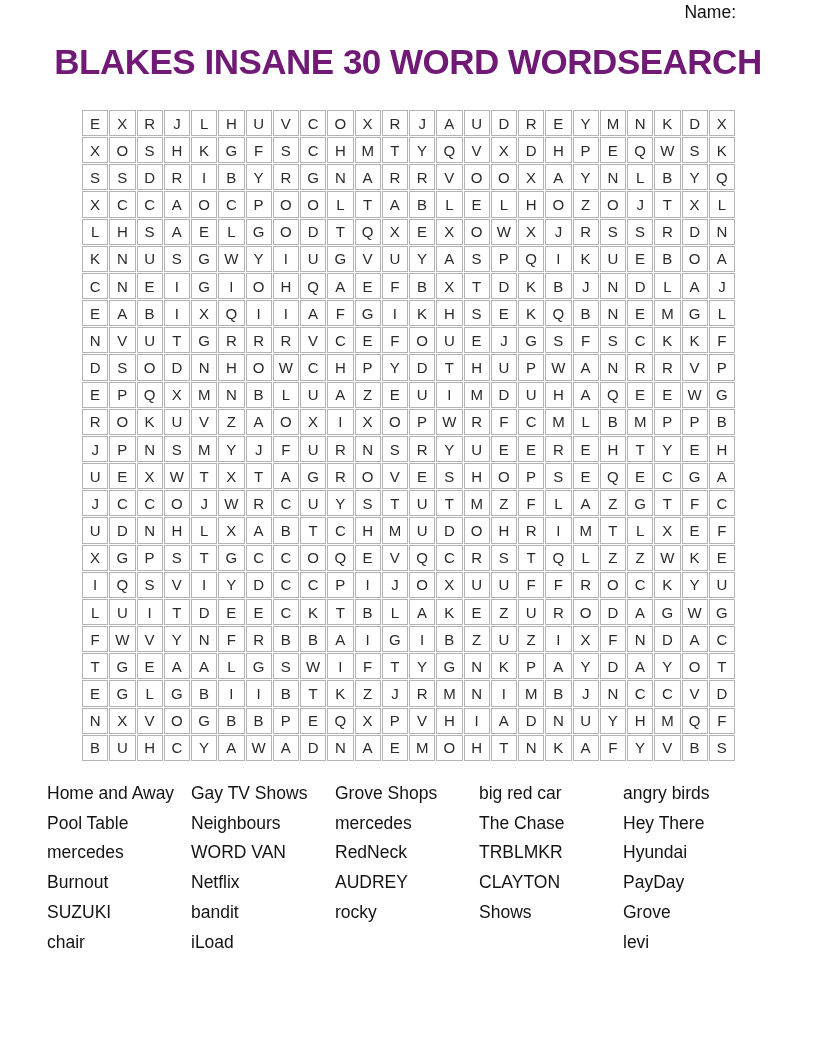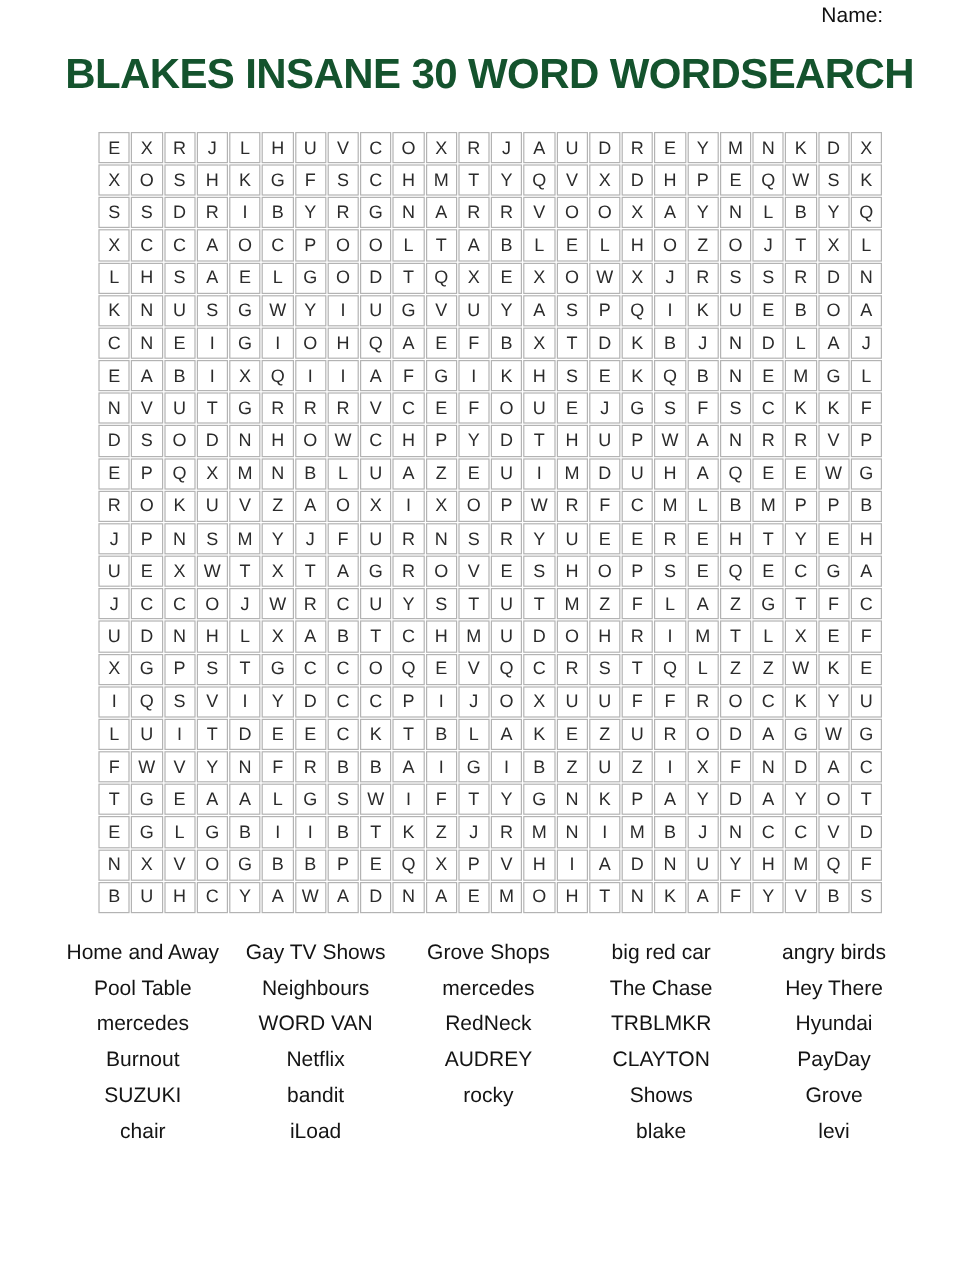"BLAKES INSANE 30 WORD WORDSEARCH" .title { color: #14532d -> #701a75 }
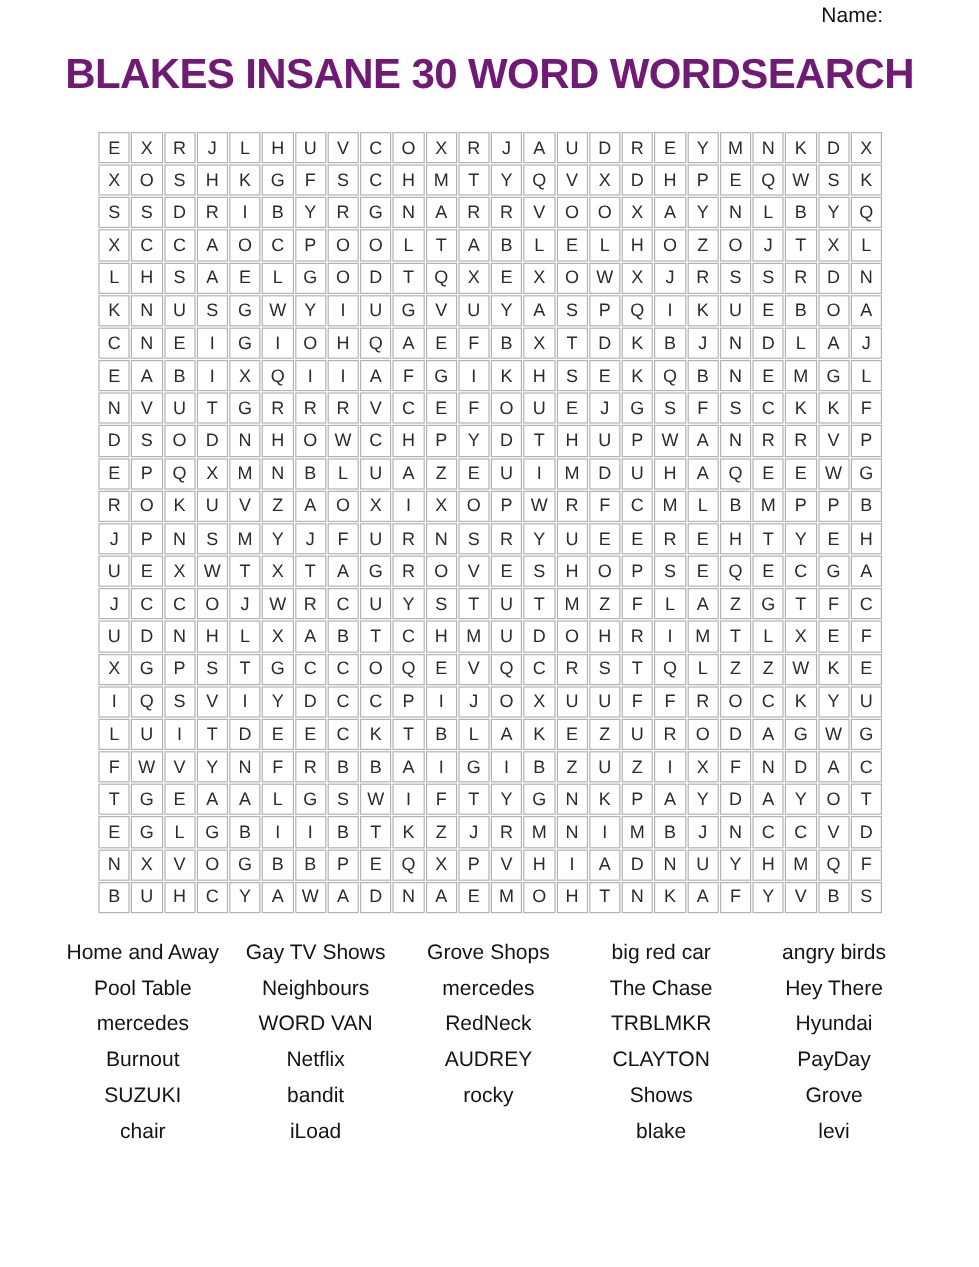"Home and Away" .words { text-align: center -> none }
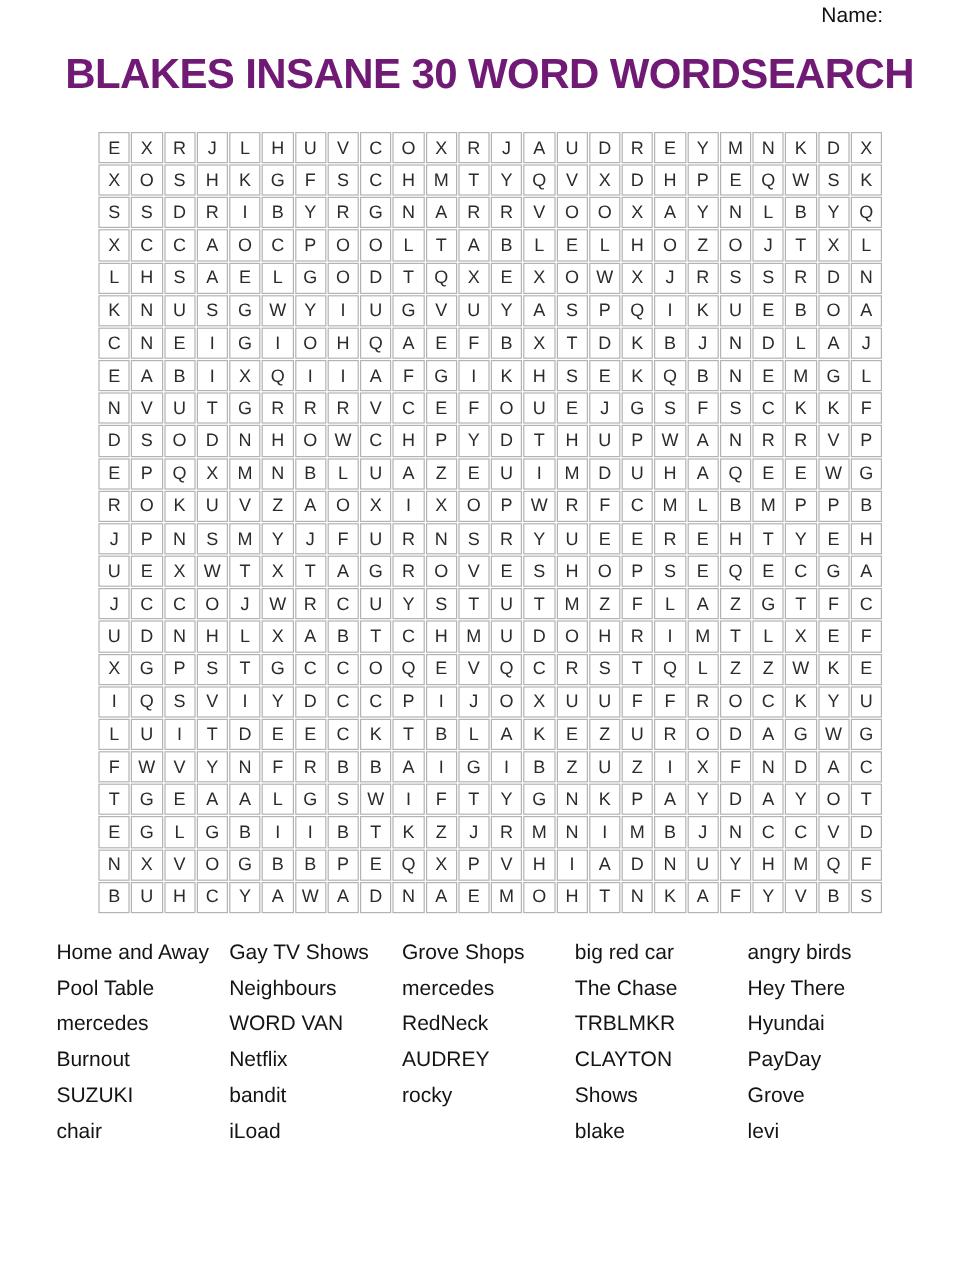"blake" div.word { html: <div>blake</div> -> none }
